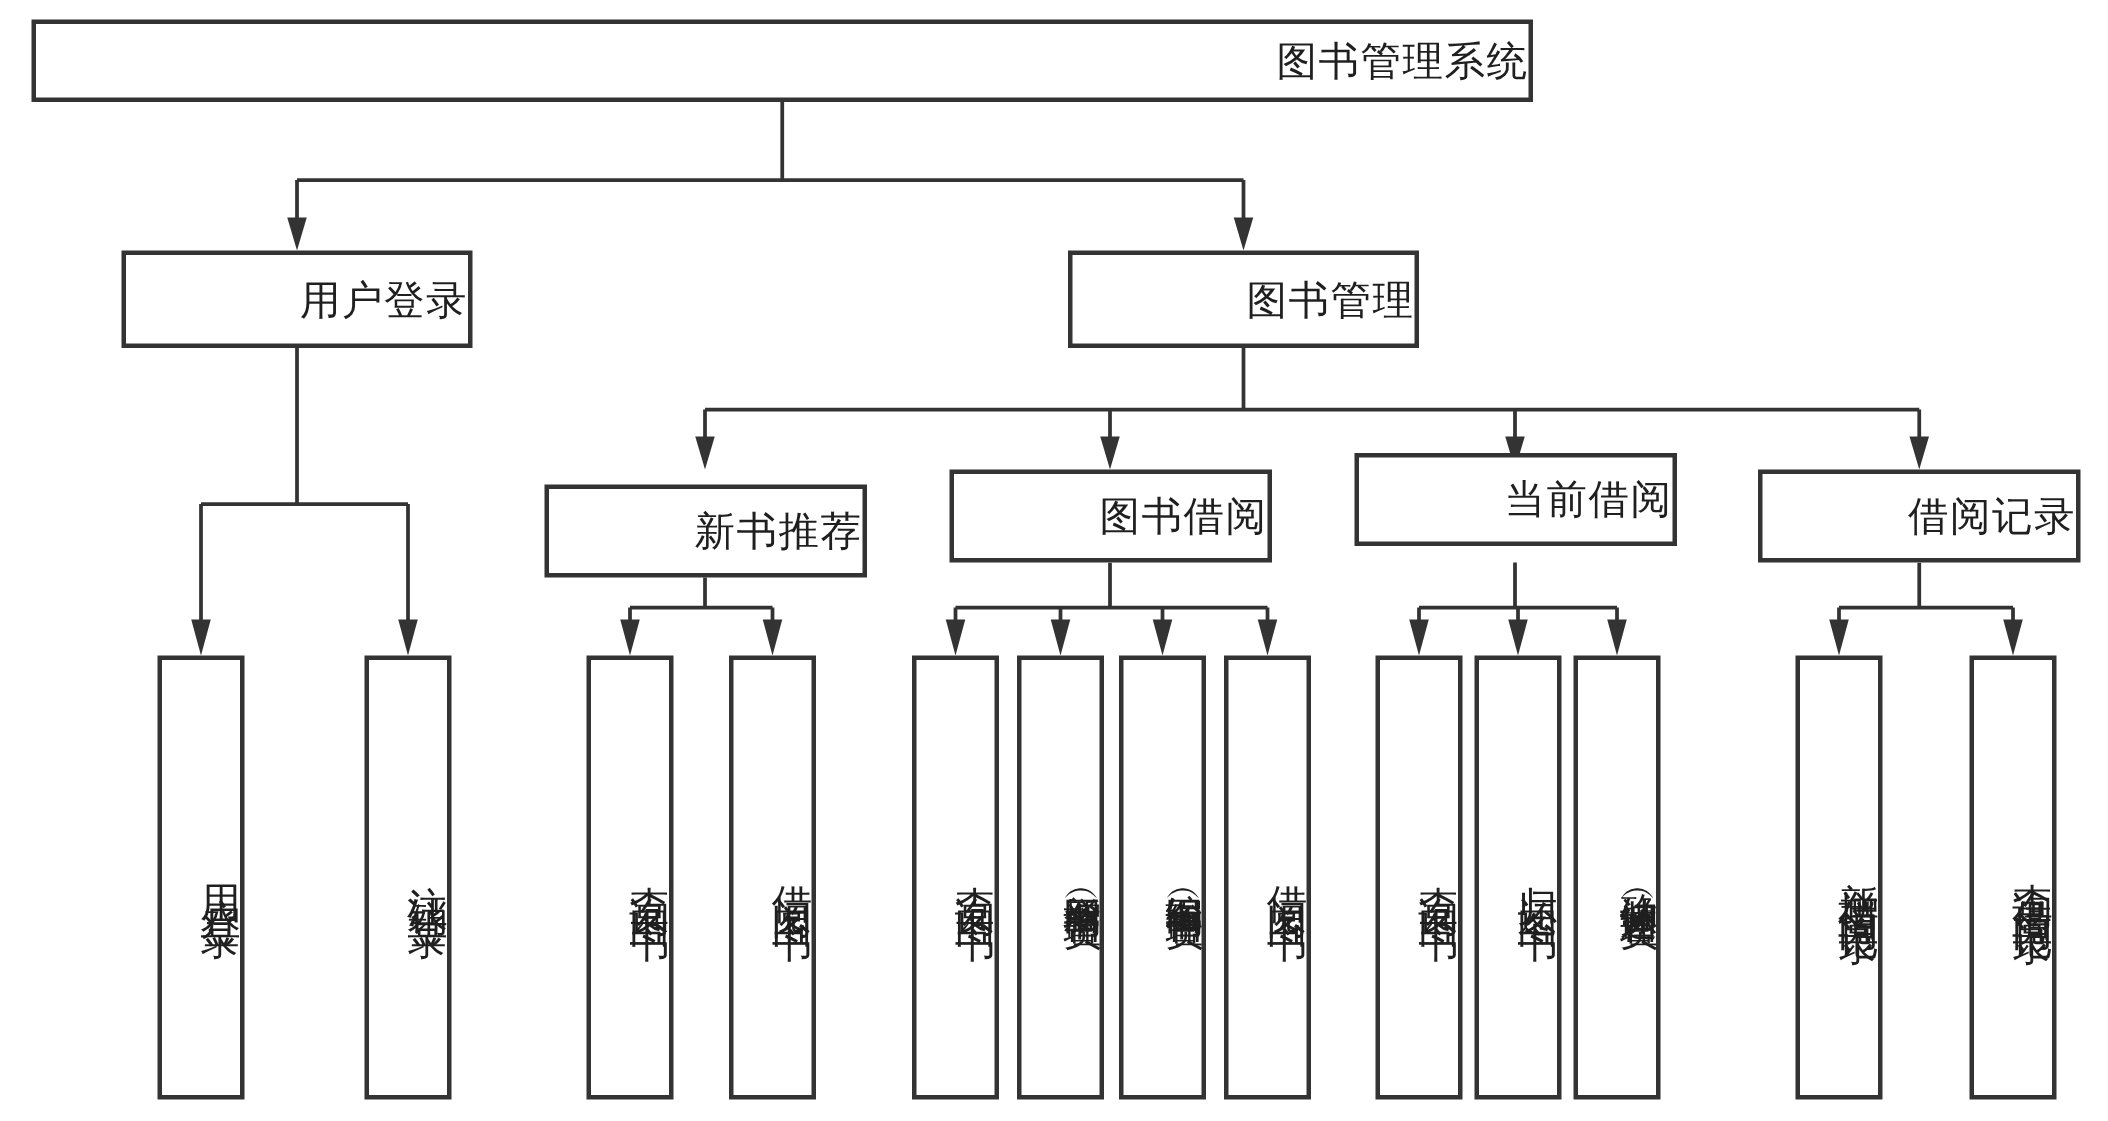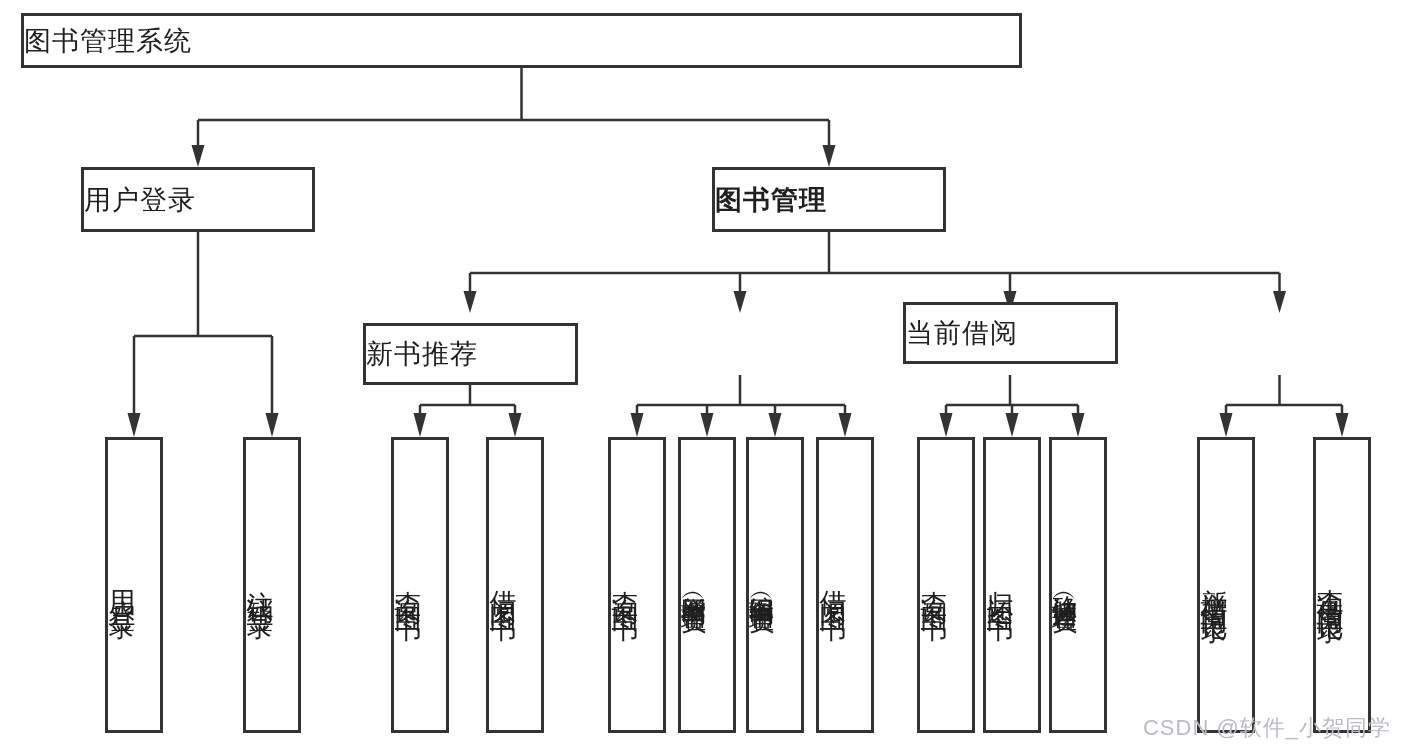"图书管理系统" .node { justify-content: flex-start -> flex-end }
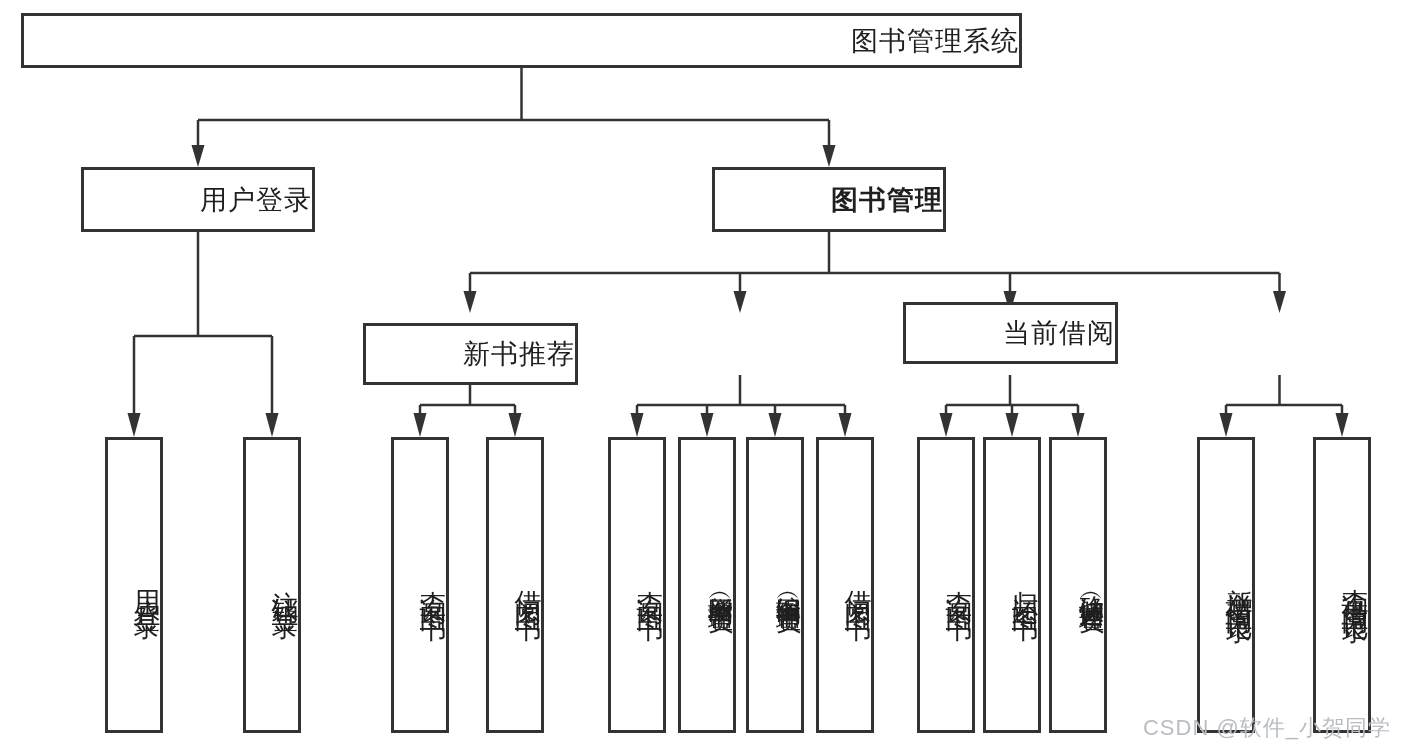"图书管理" div.node { font-weight: bold -> none }
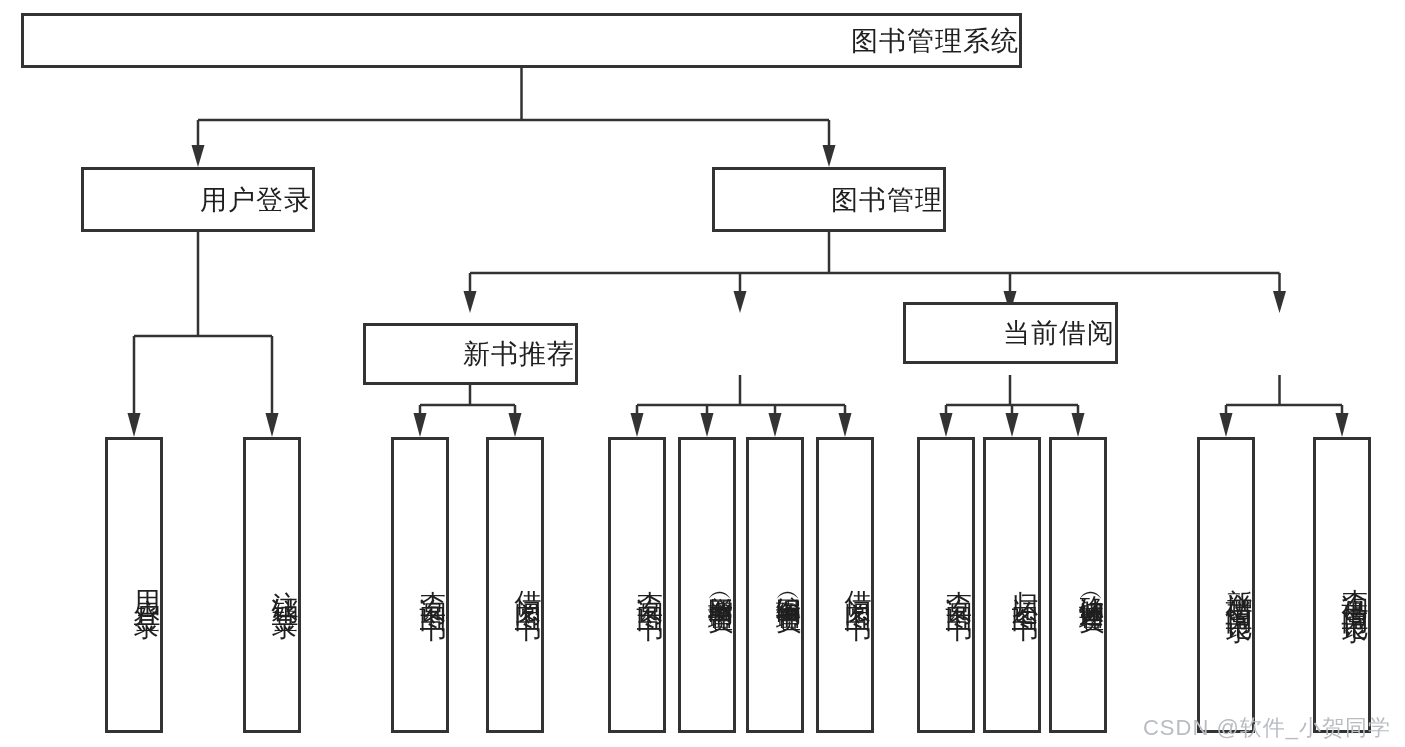"图书借阅" div.node { html: none -> <div> <span>图书借阅</span> </div> }
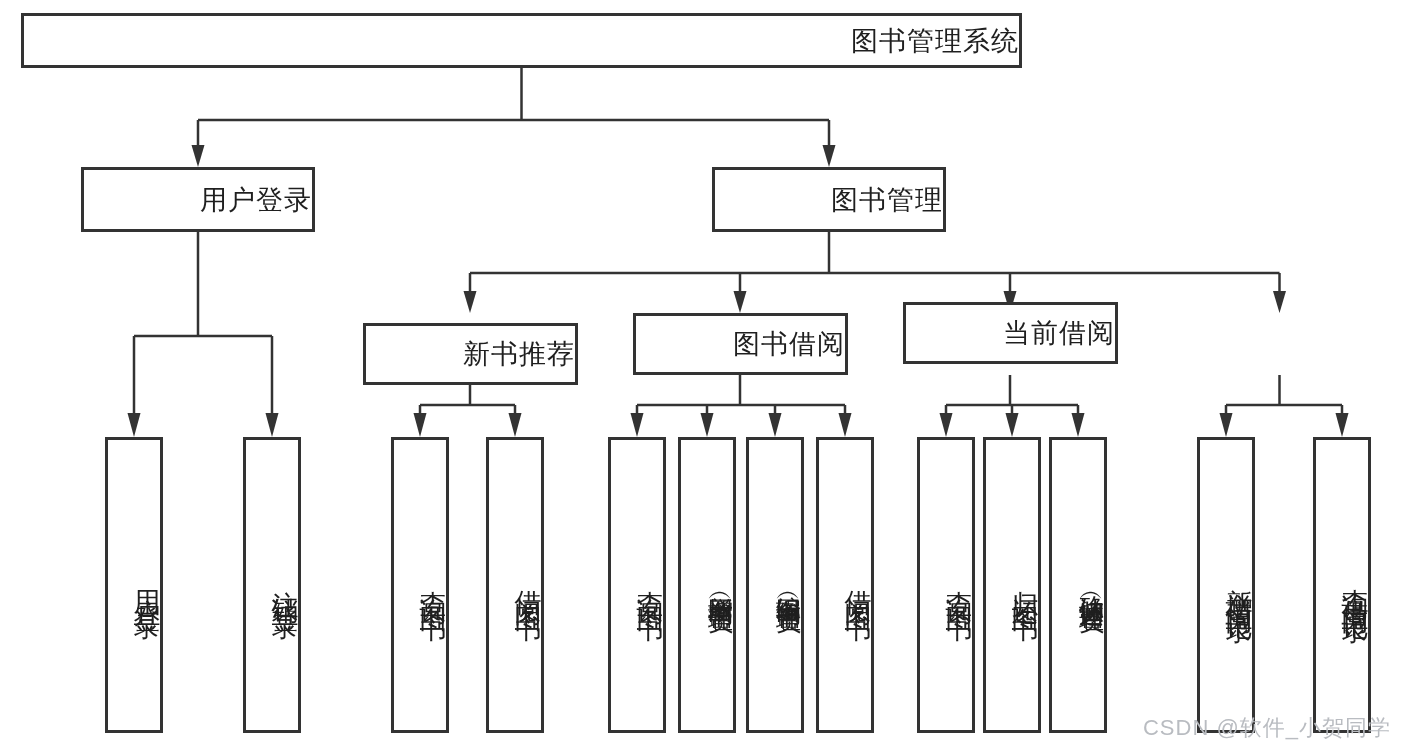"借阅记录" div.node { html: none -> <div> <span>借阅记录</span> </div> }
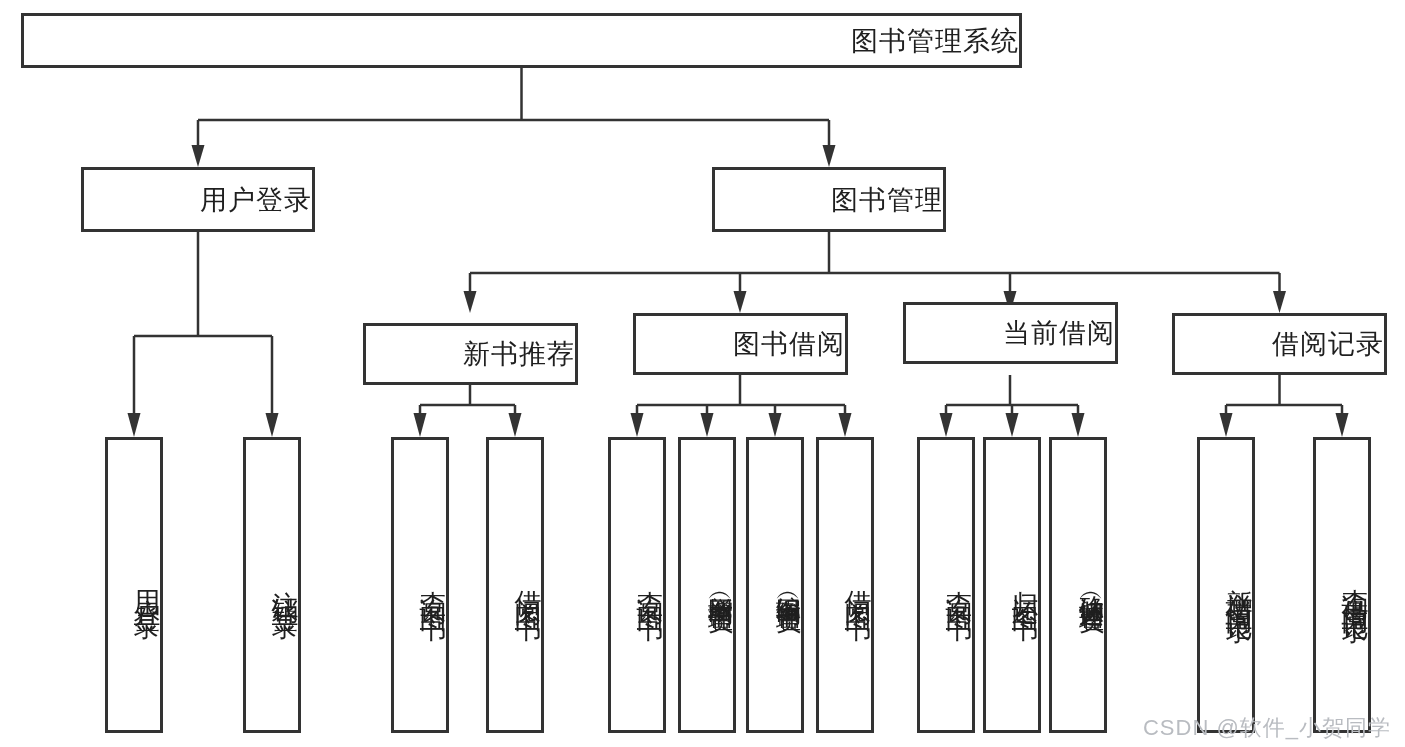"CSDN @软件_小贺同学" div.watermark { html: <div>CSDN @软件_小贺同学</div> -> none }
